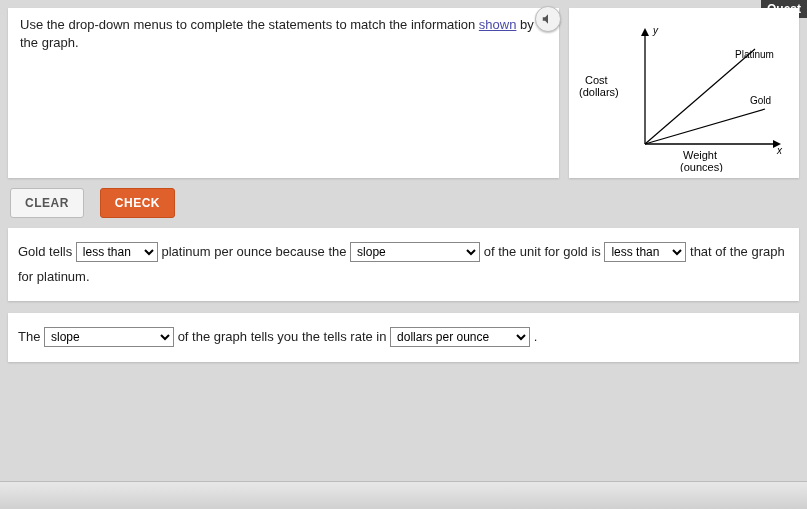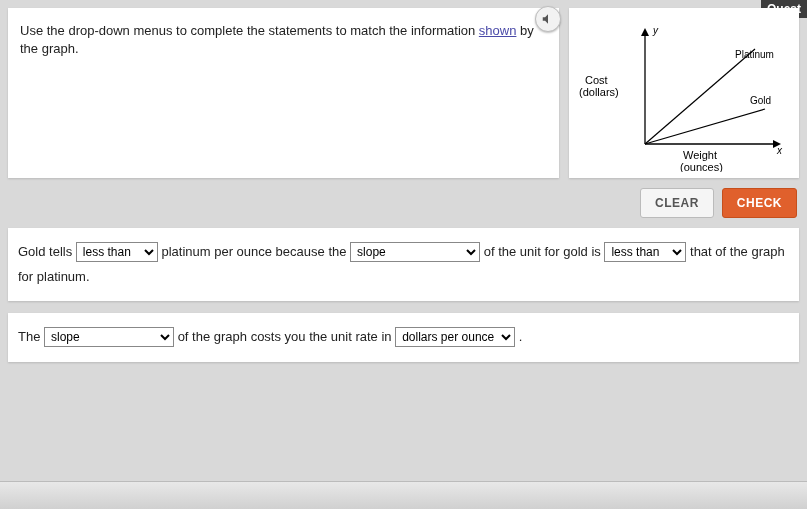"Use the drop-down menus to" .prompt-panel { padding: 14px 12px -> 8px 12px }
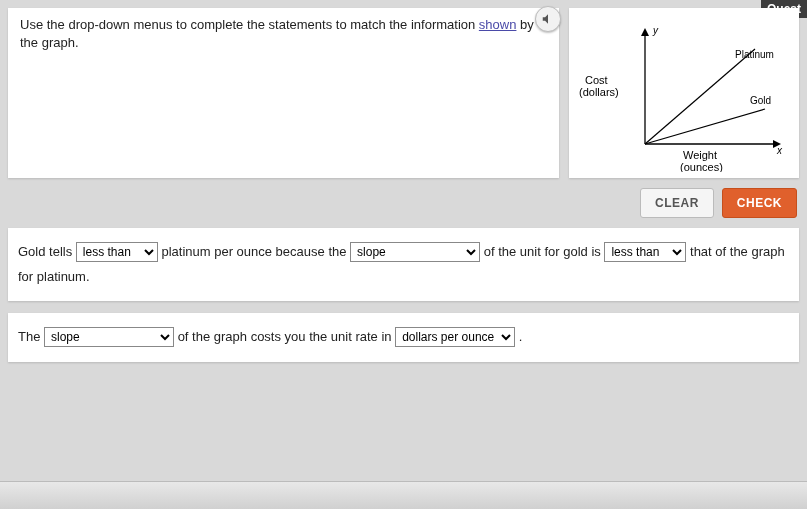"CLEAR" .button-row { gap: 8px -> 0; justify-content: flex-end -> none }
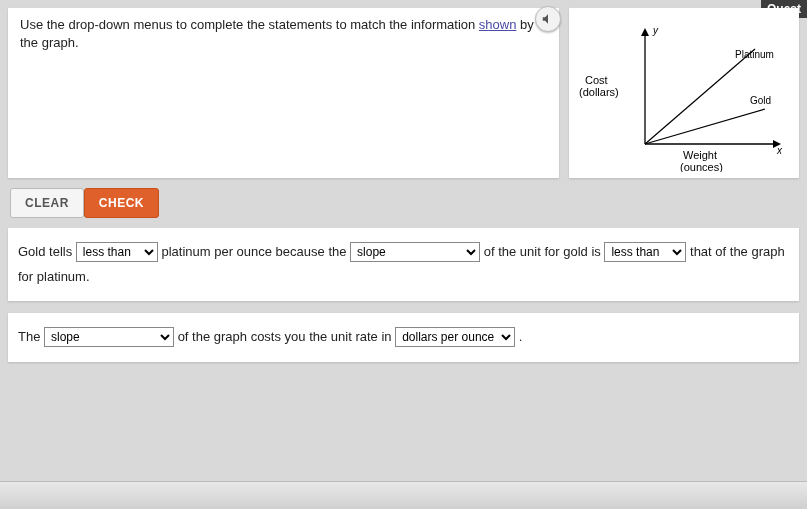"CHECK" .btn-check { margin-left: none -> 16px }
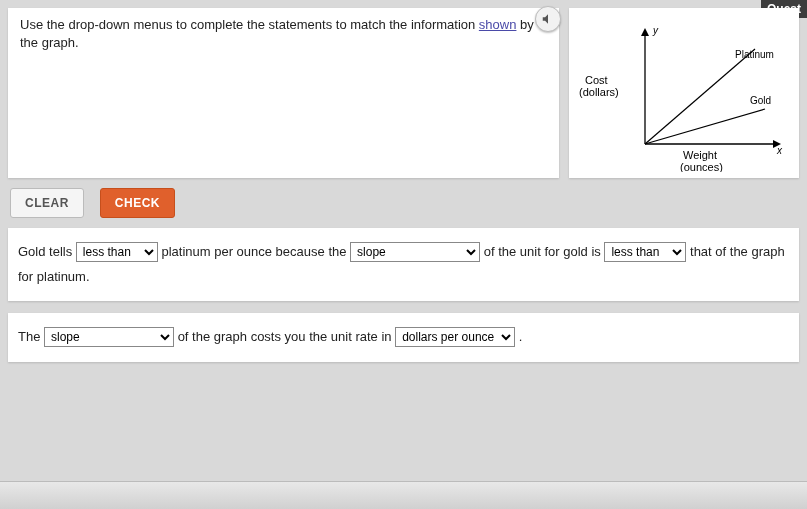"of the graph costs you" span { text: costs you the unit -> tells you the tells }
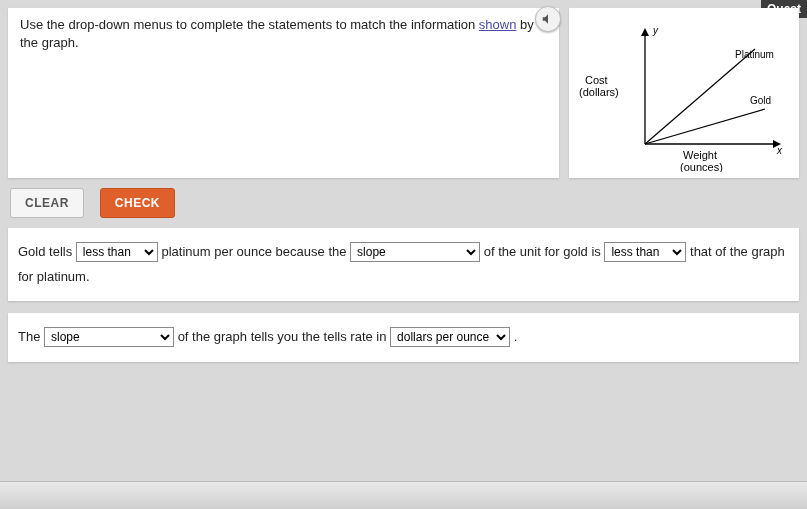"dollars per ounce" select { width: 120px -> 140px }
